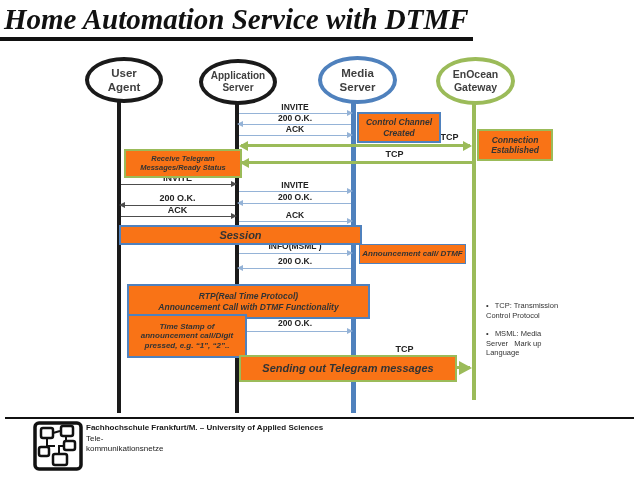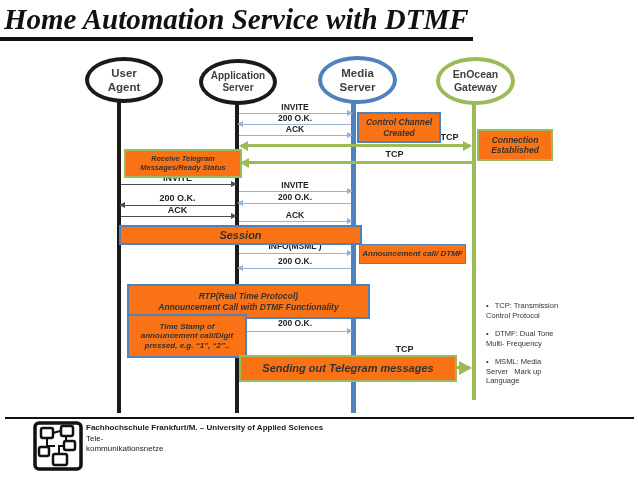"• DTMF: Dual Tone" div.legend-item { html: <div>• DTMF: Dual Tone Multi- Frequency</div> -> none }
